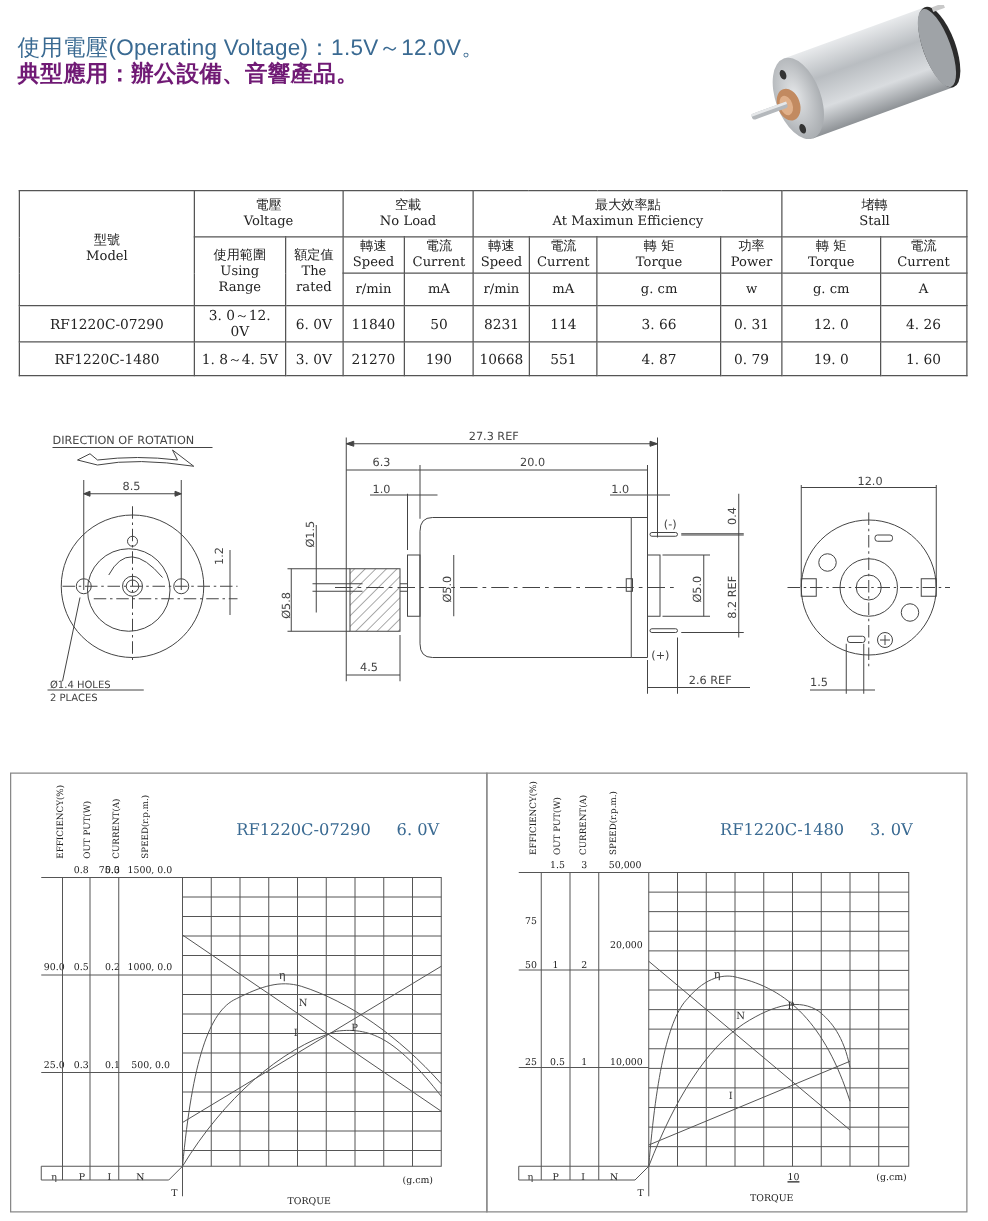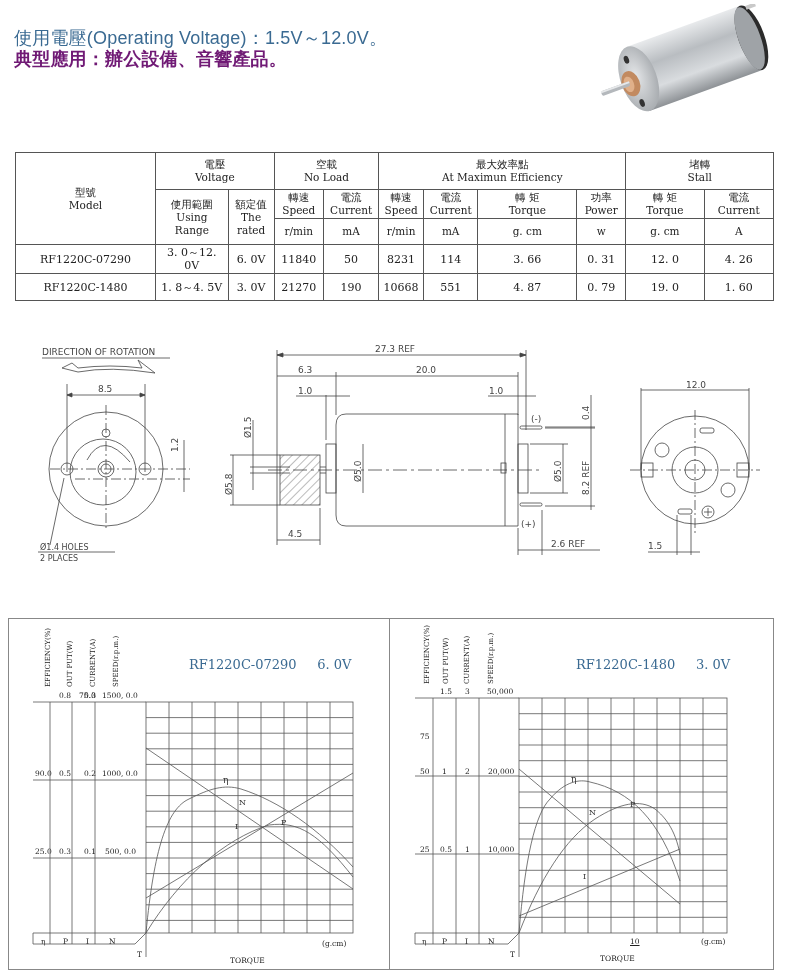"20,000" div.tick { top: 148px -> 132px }
